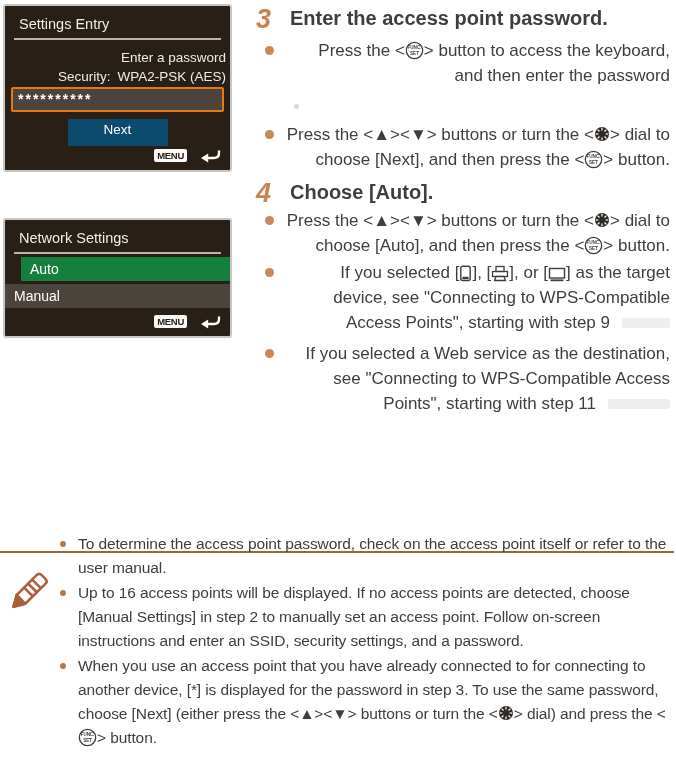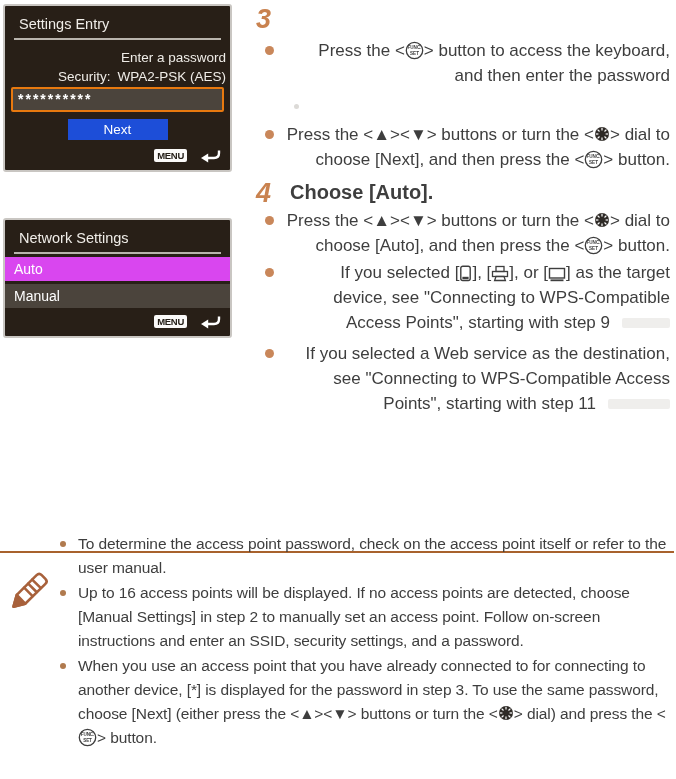"Enter the access point password." div.step-title { html: none -> <div>Enter the access point password.</div> }
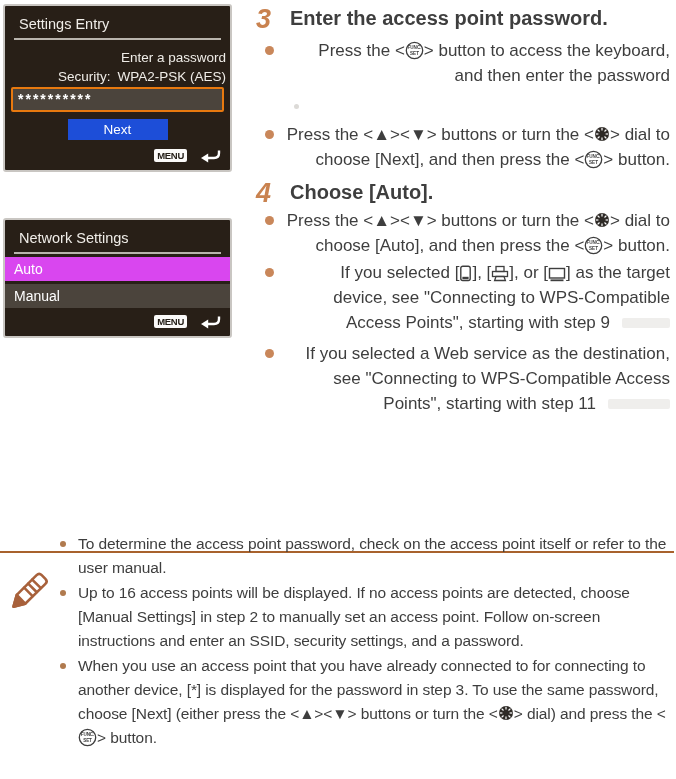"Next" .next-btn { background: #1d4ed8 -> #0c4a6e; height: 21px -> 27px }
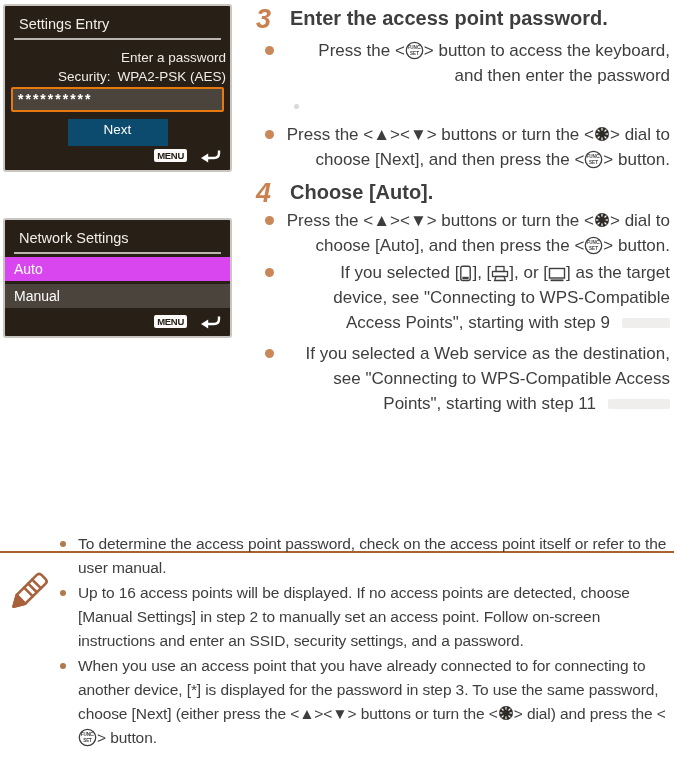"Auto" .row-auto { background: #d946ef -> #15803d; margin-left: none -> 16px }
